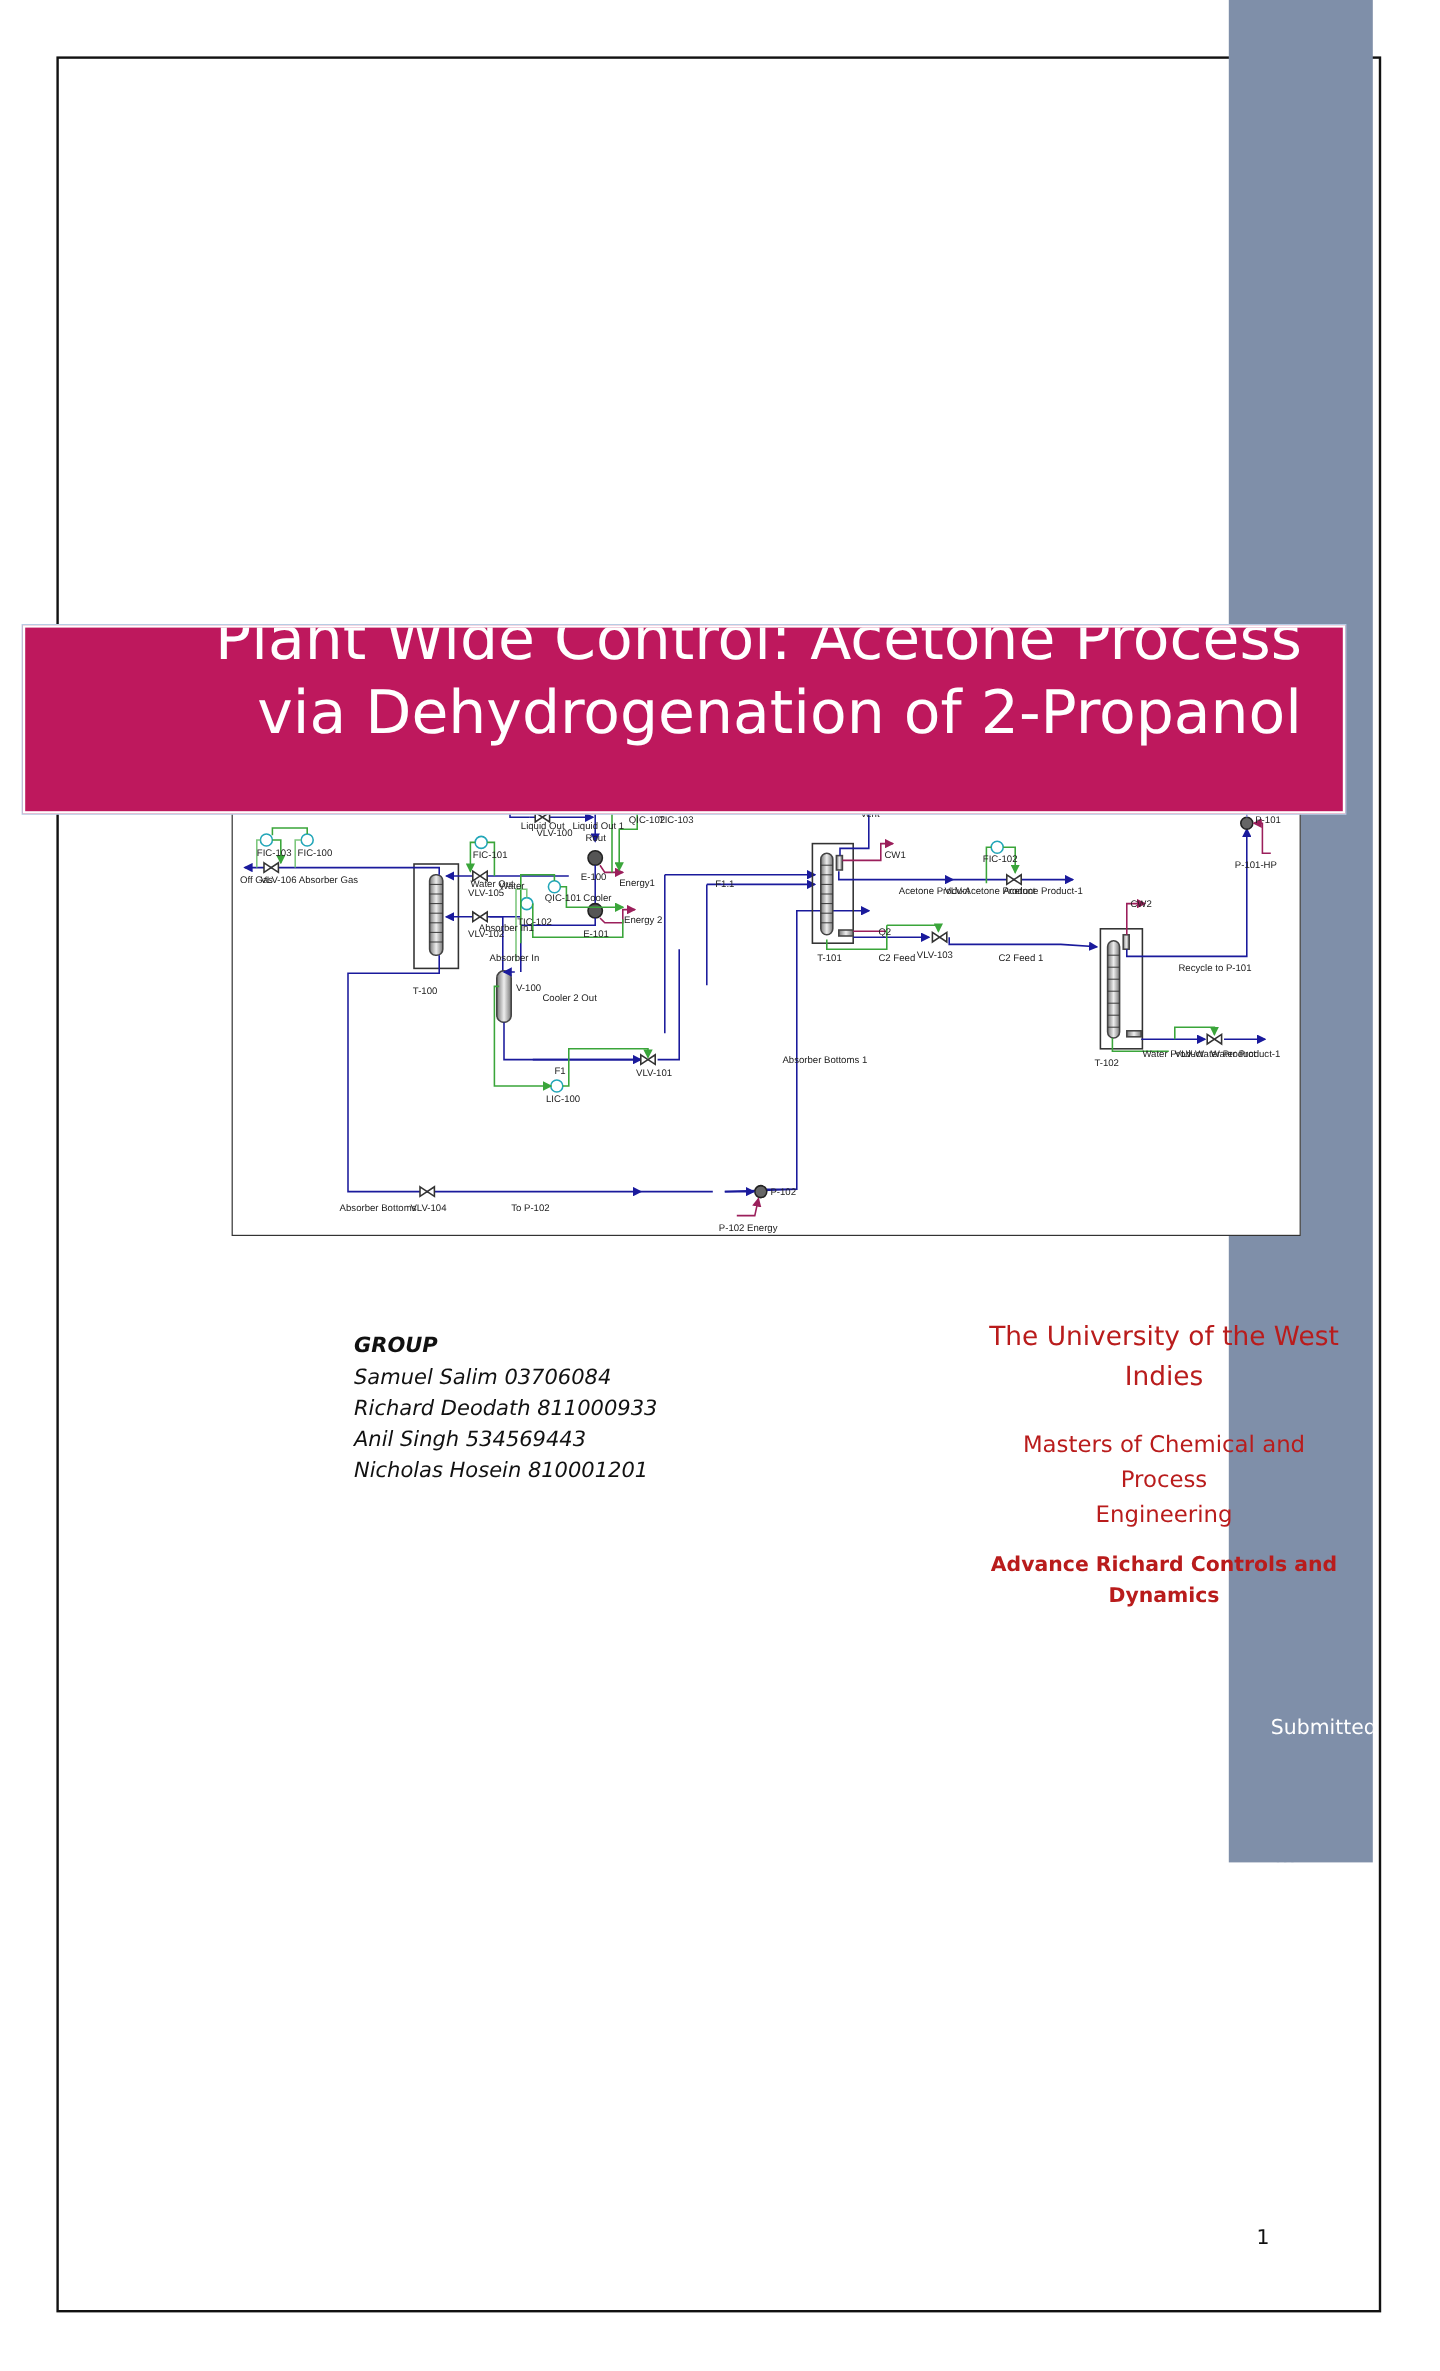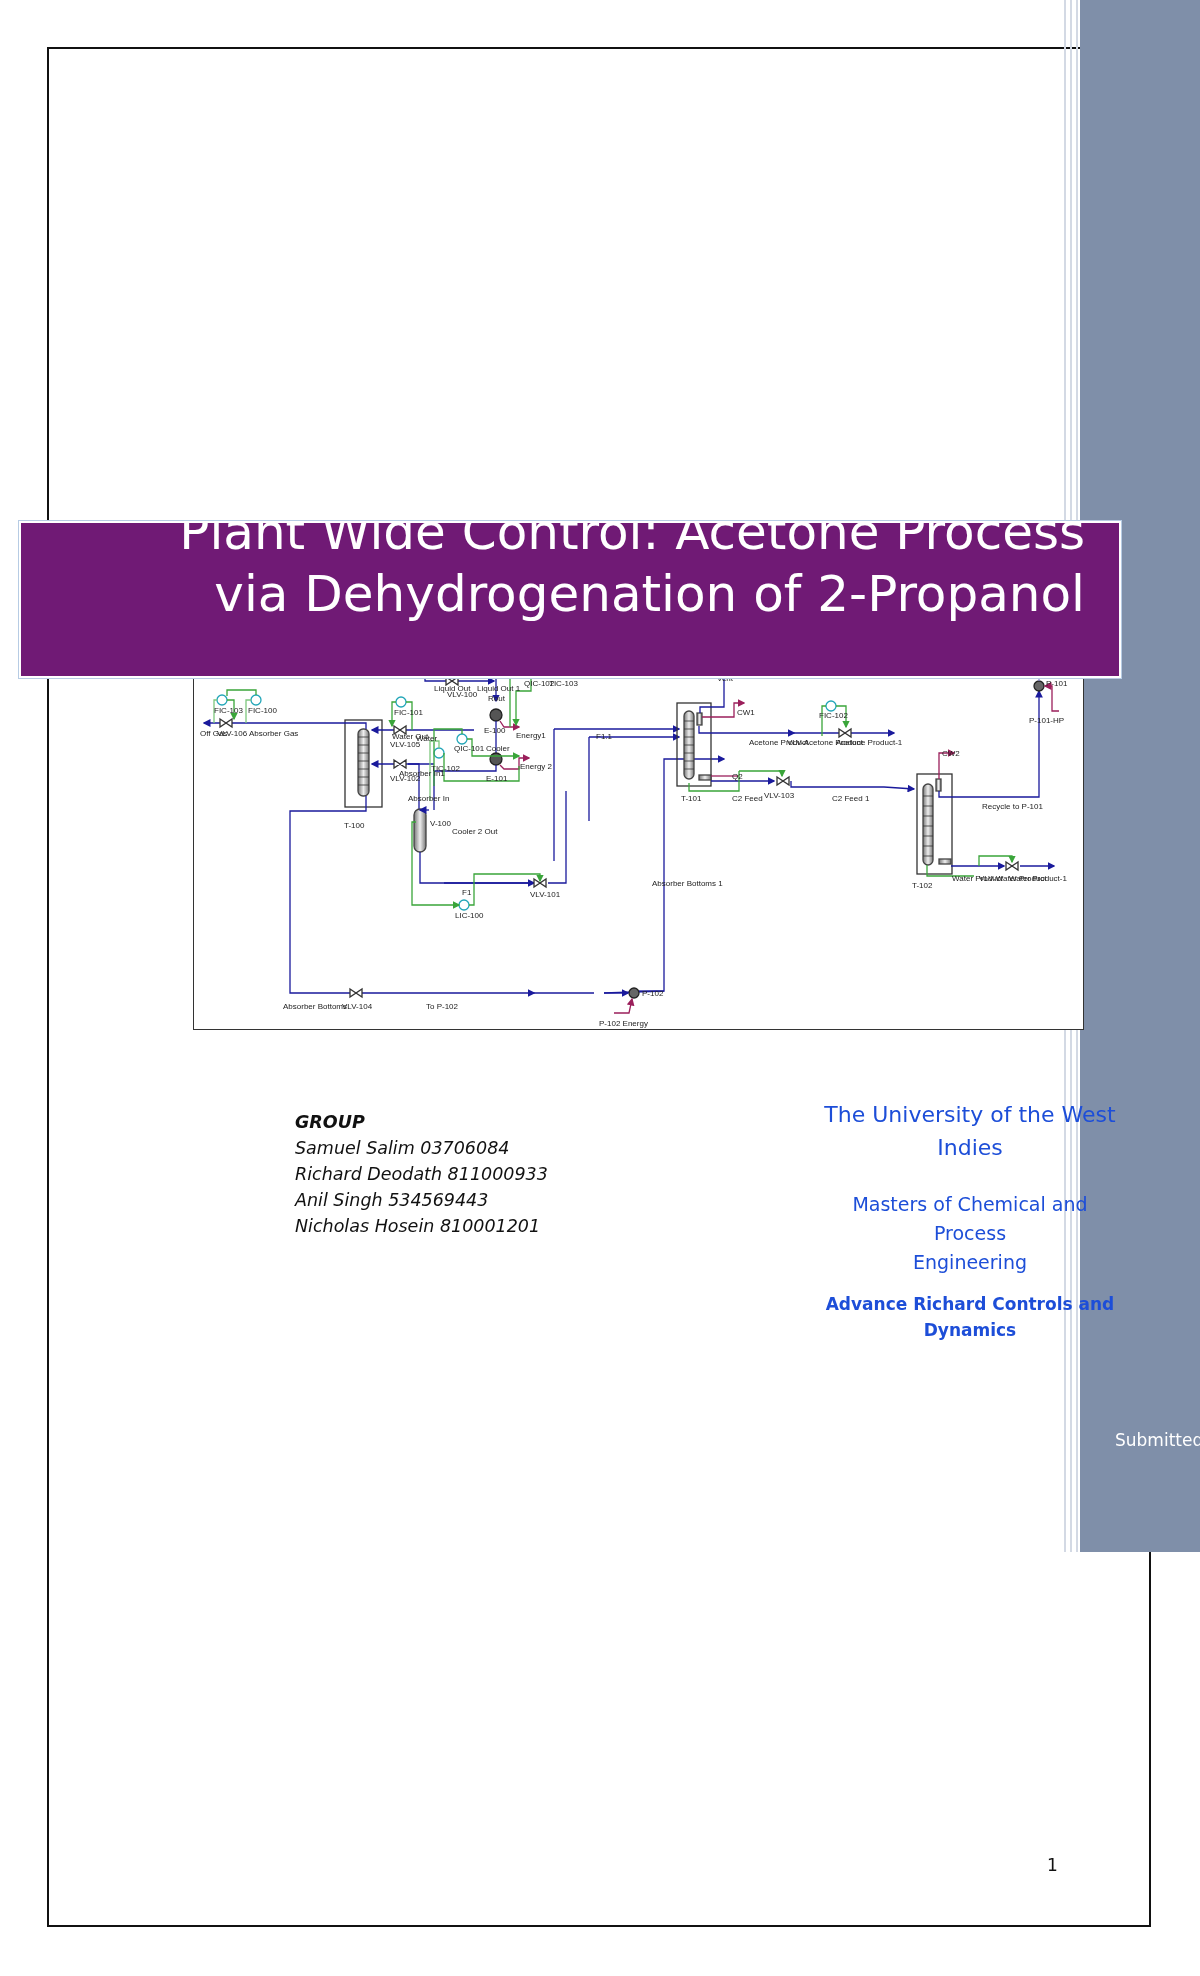"Plant Wide Control: Acetone Process" .banner { background: #701a75 -> #be185d }
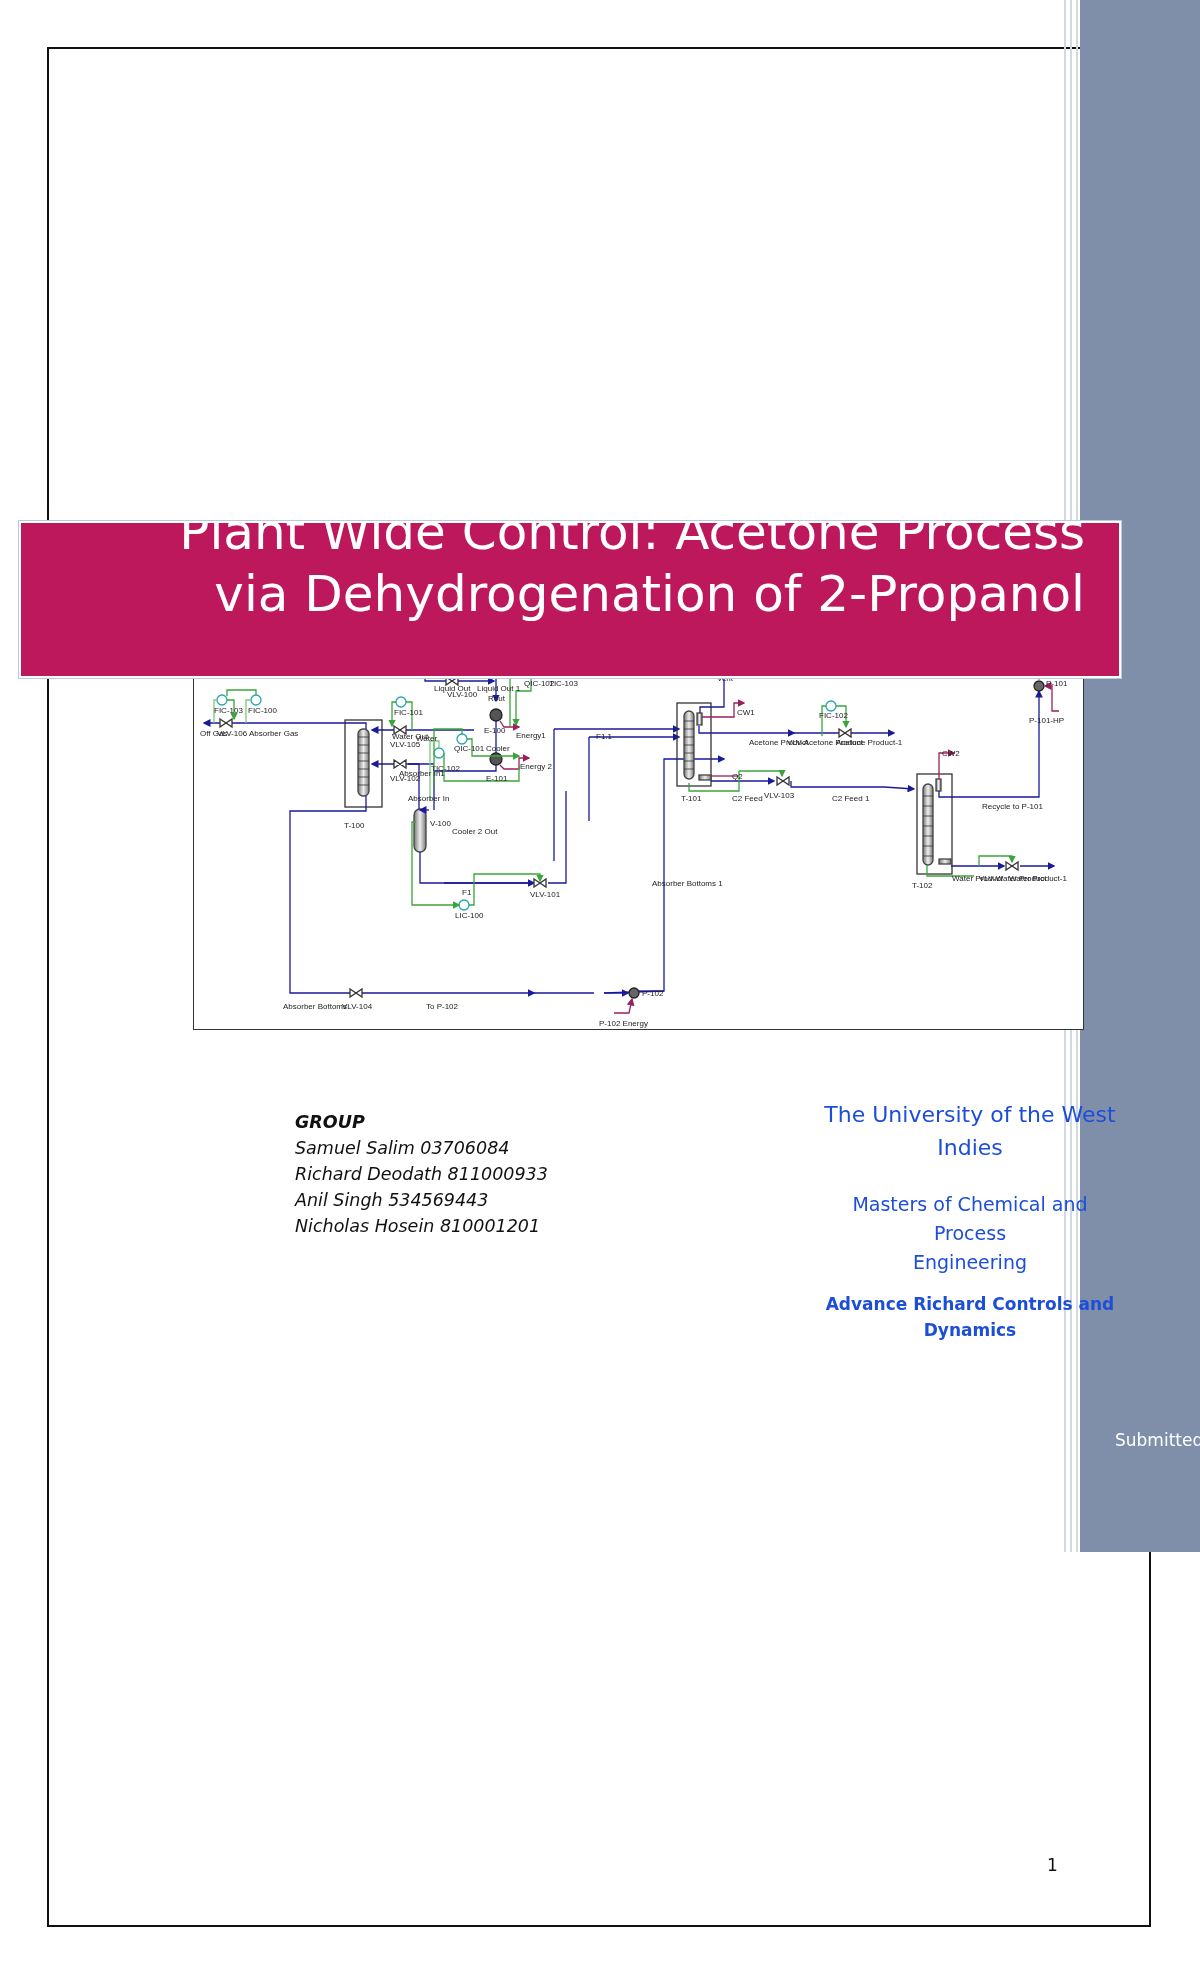"The University of the West" .uni-block { color: #1d4ed8 -> #b91c1c }
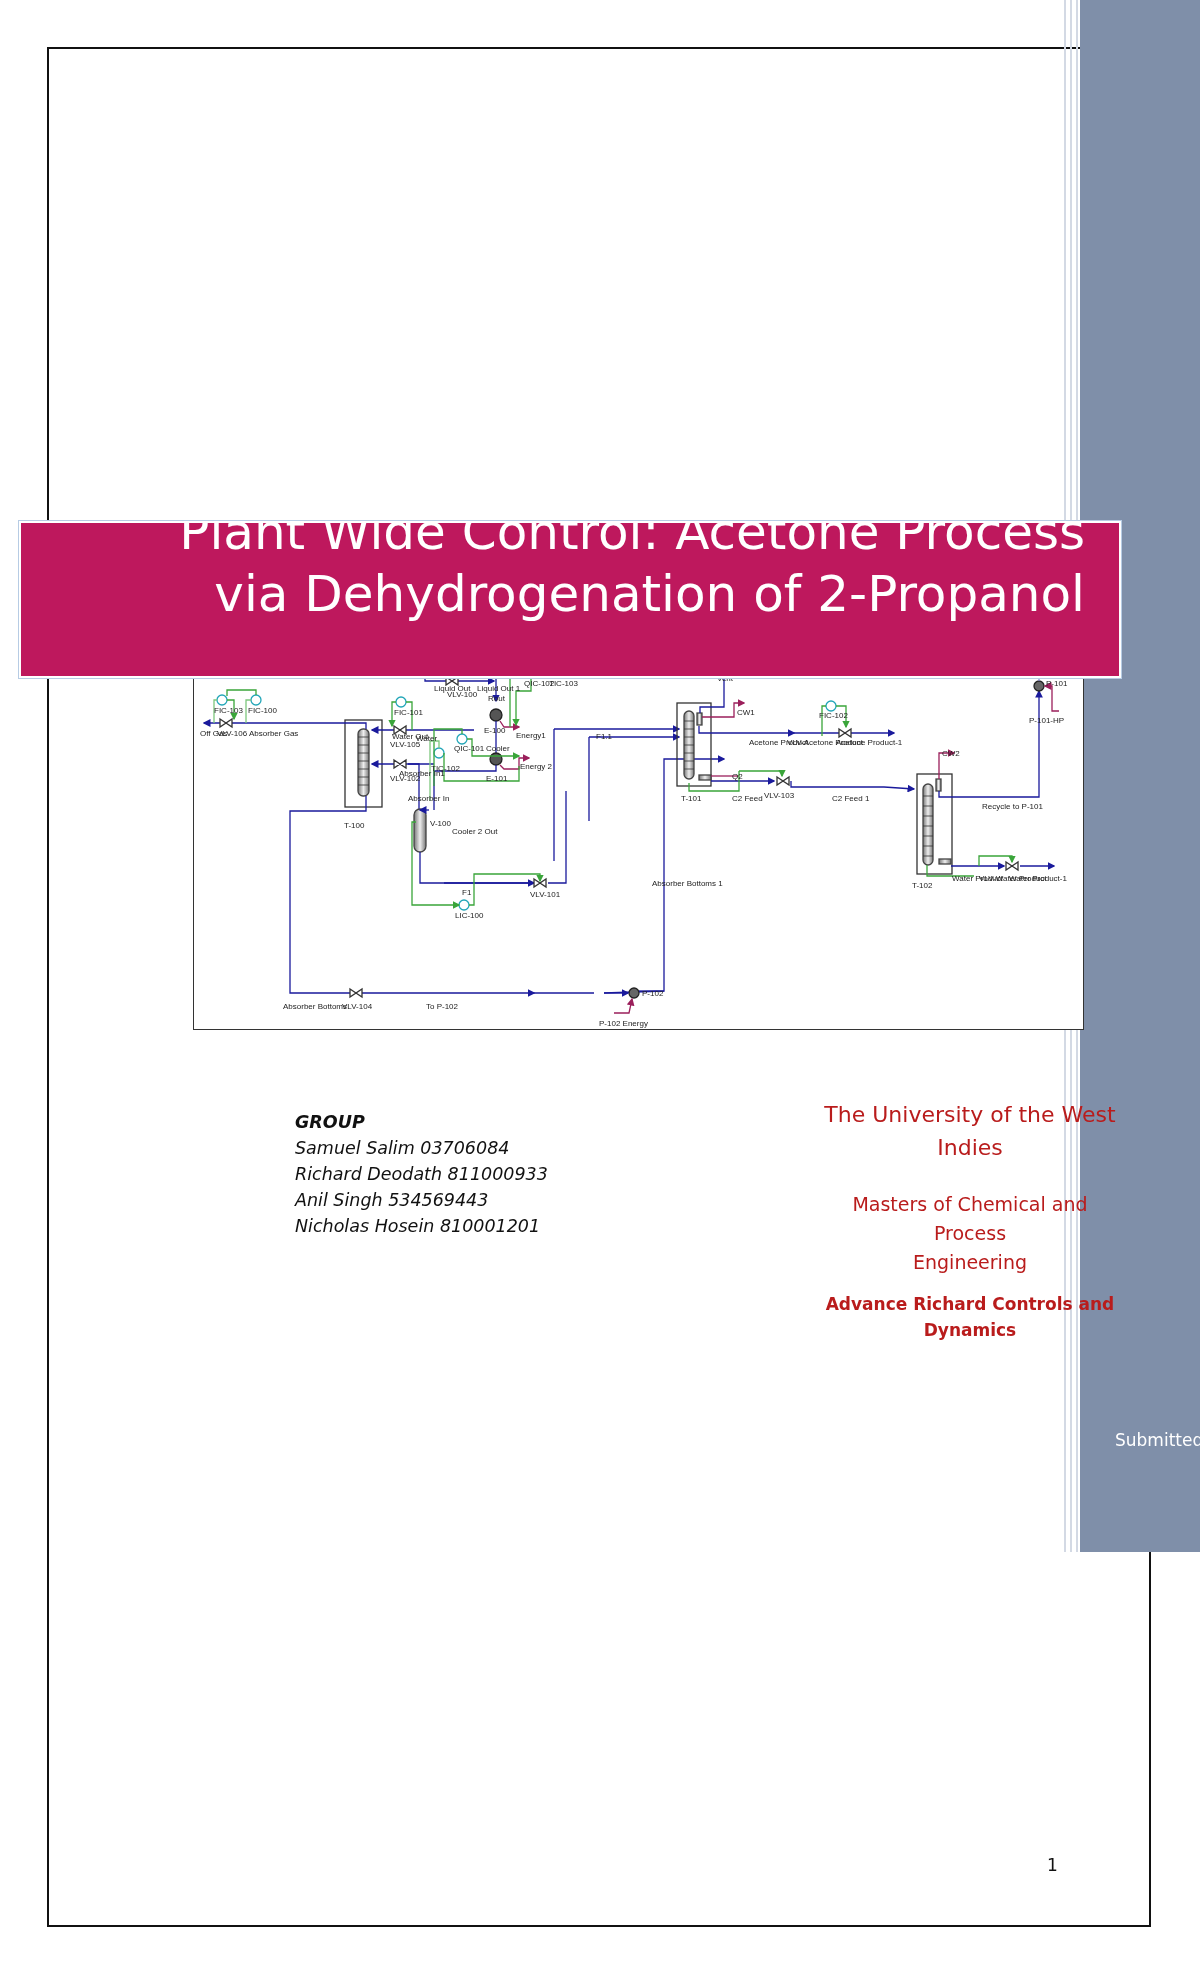"Submitted" .sidebar { left: 1080px -> 1024px }
